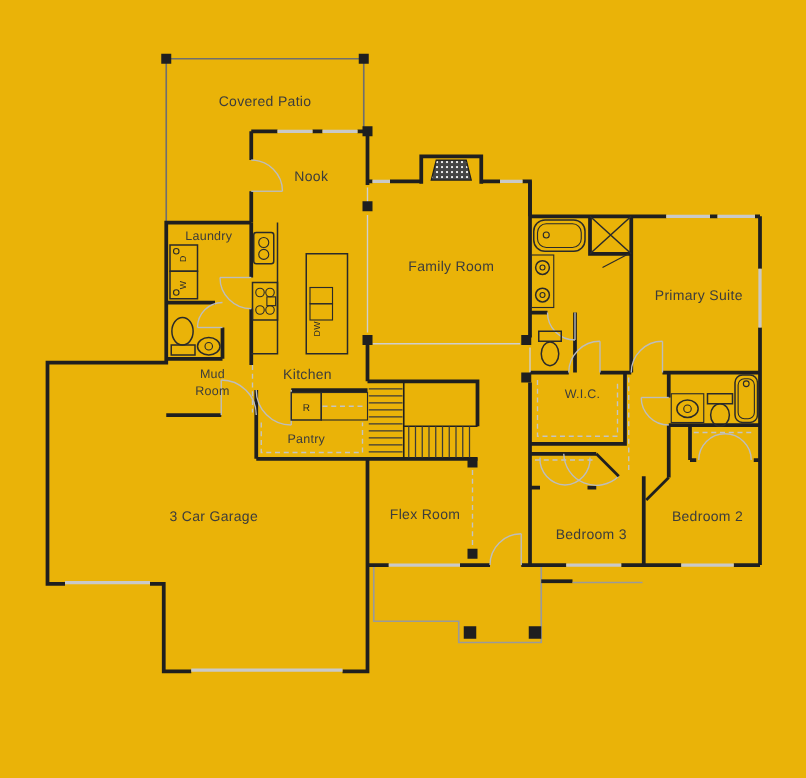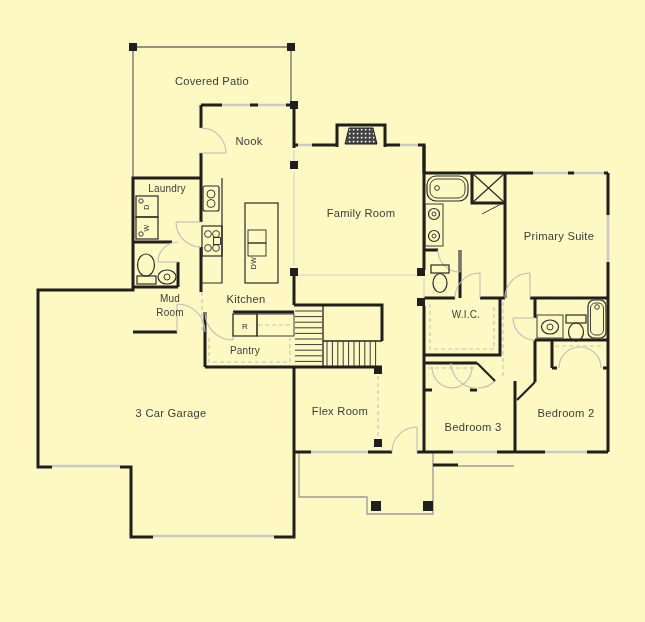"Covered Patio" .stage { background: #fef9c3 -> #eab308 }
